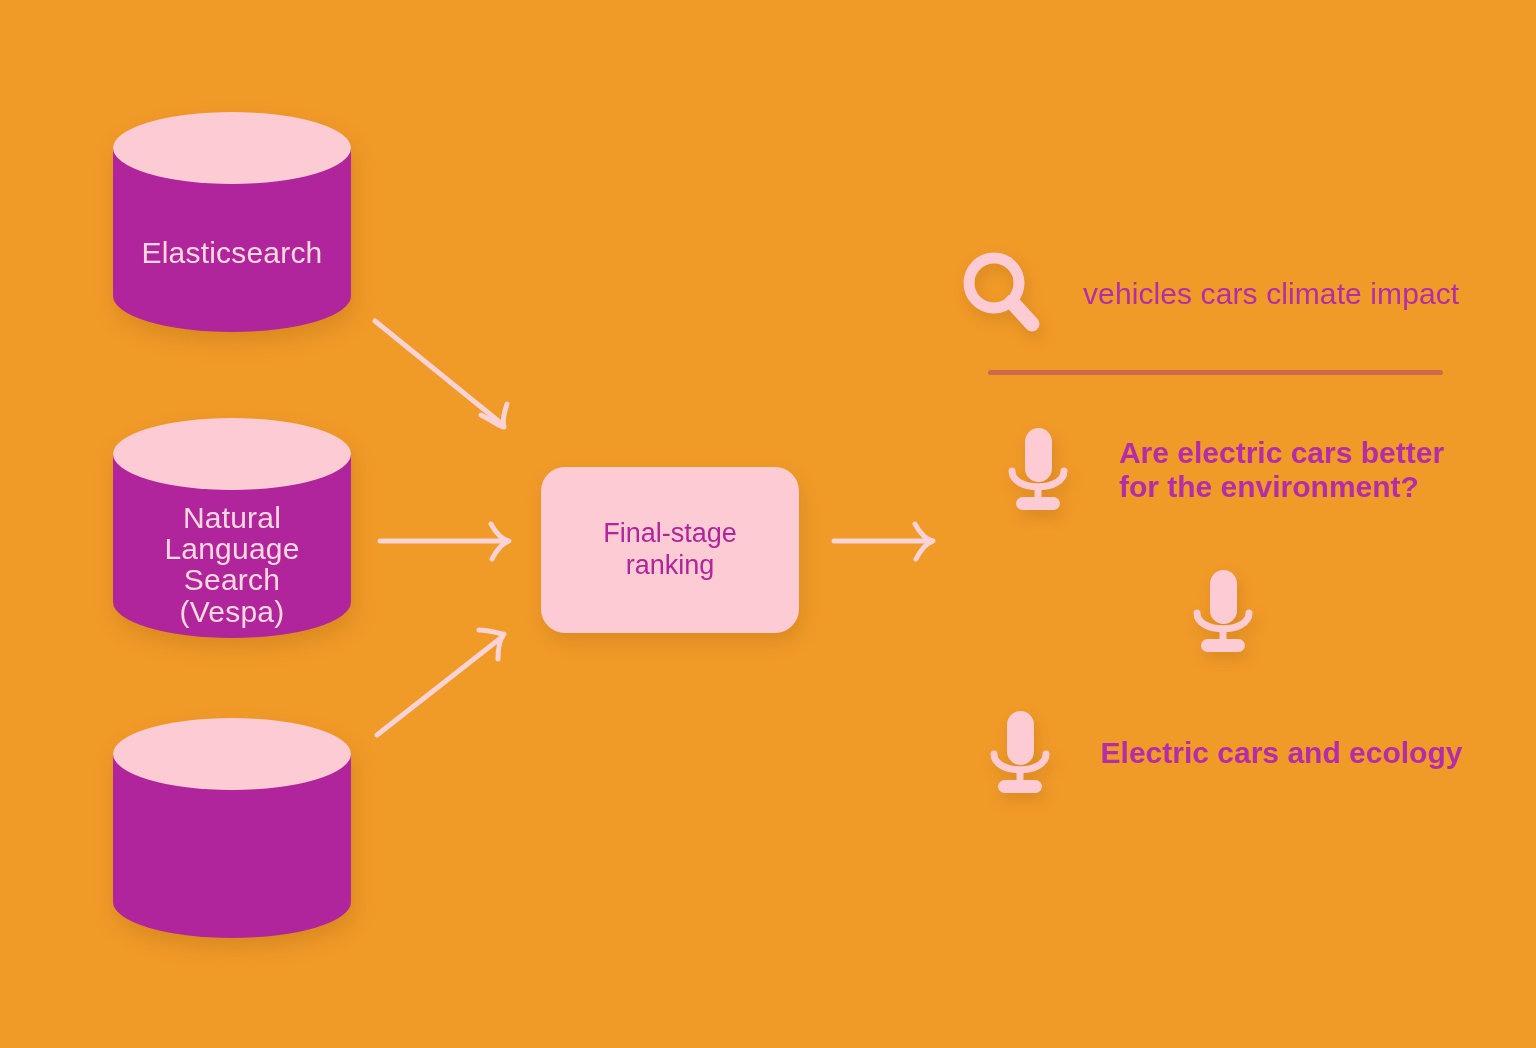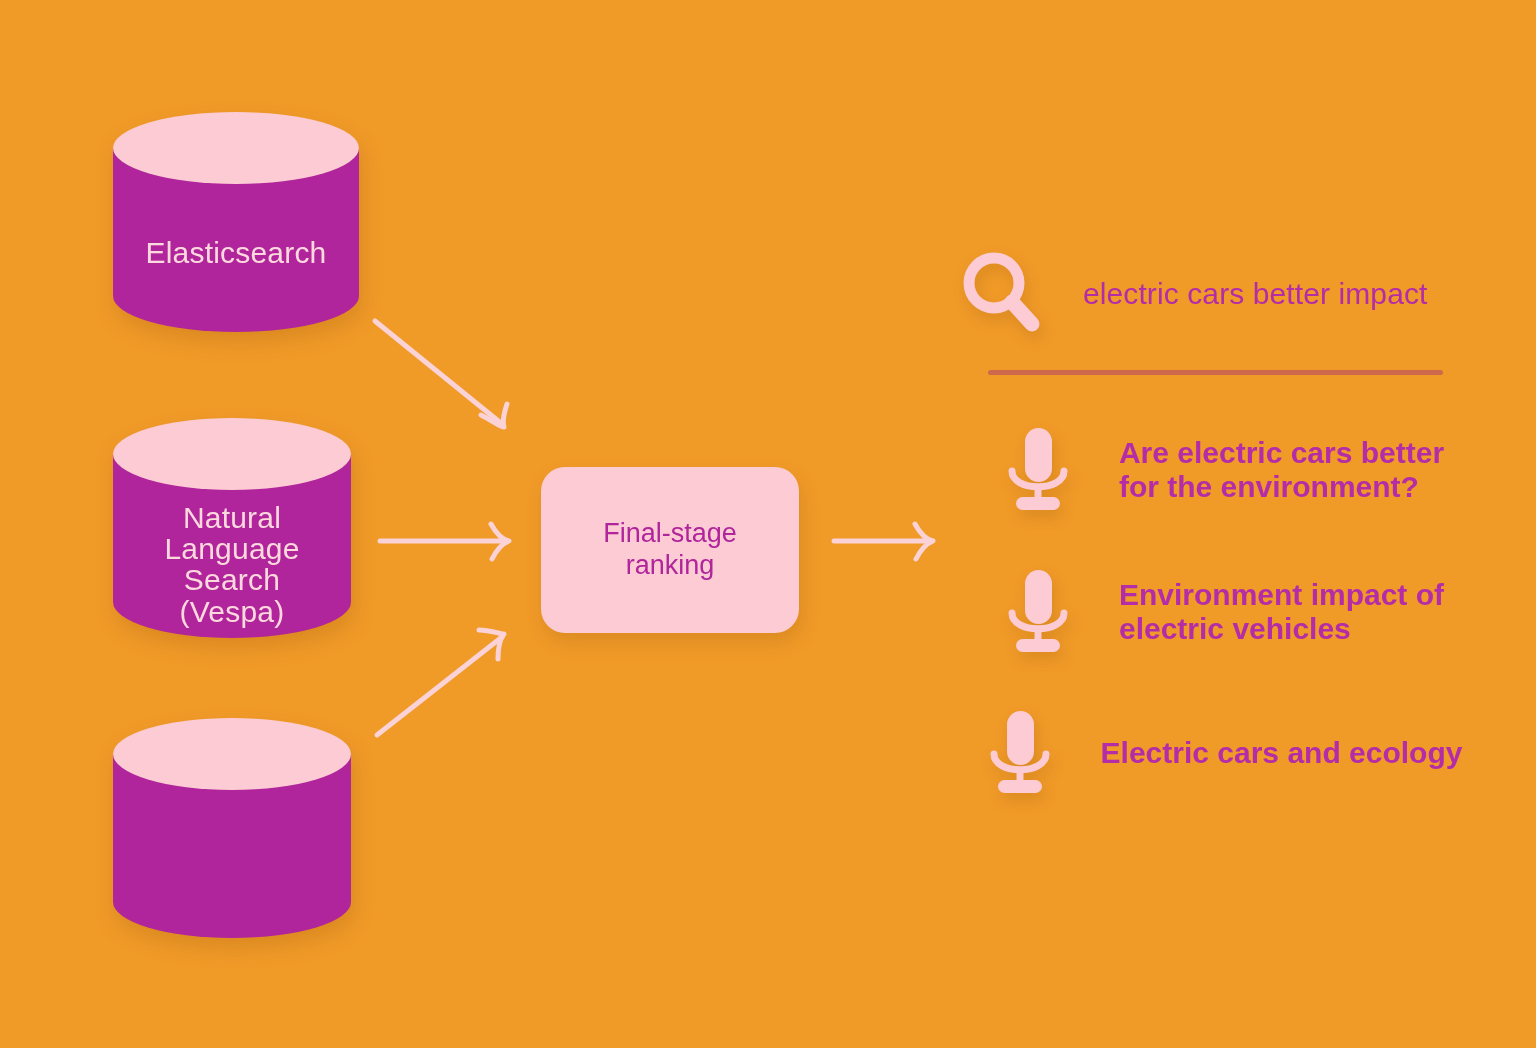"Elasticsearch" div.cylinder { padding-left: 8px -> none }
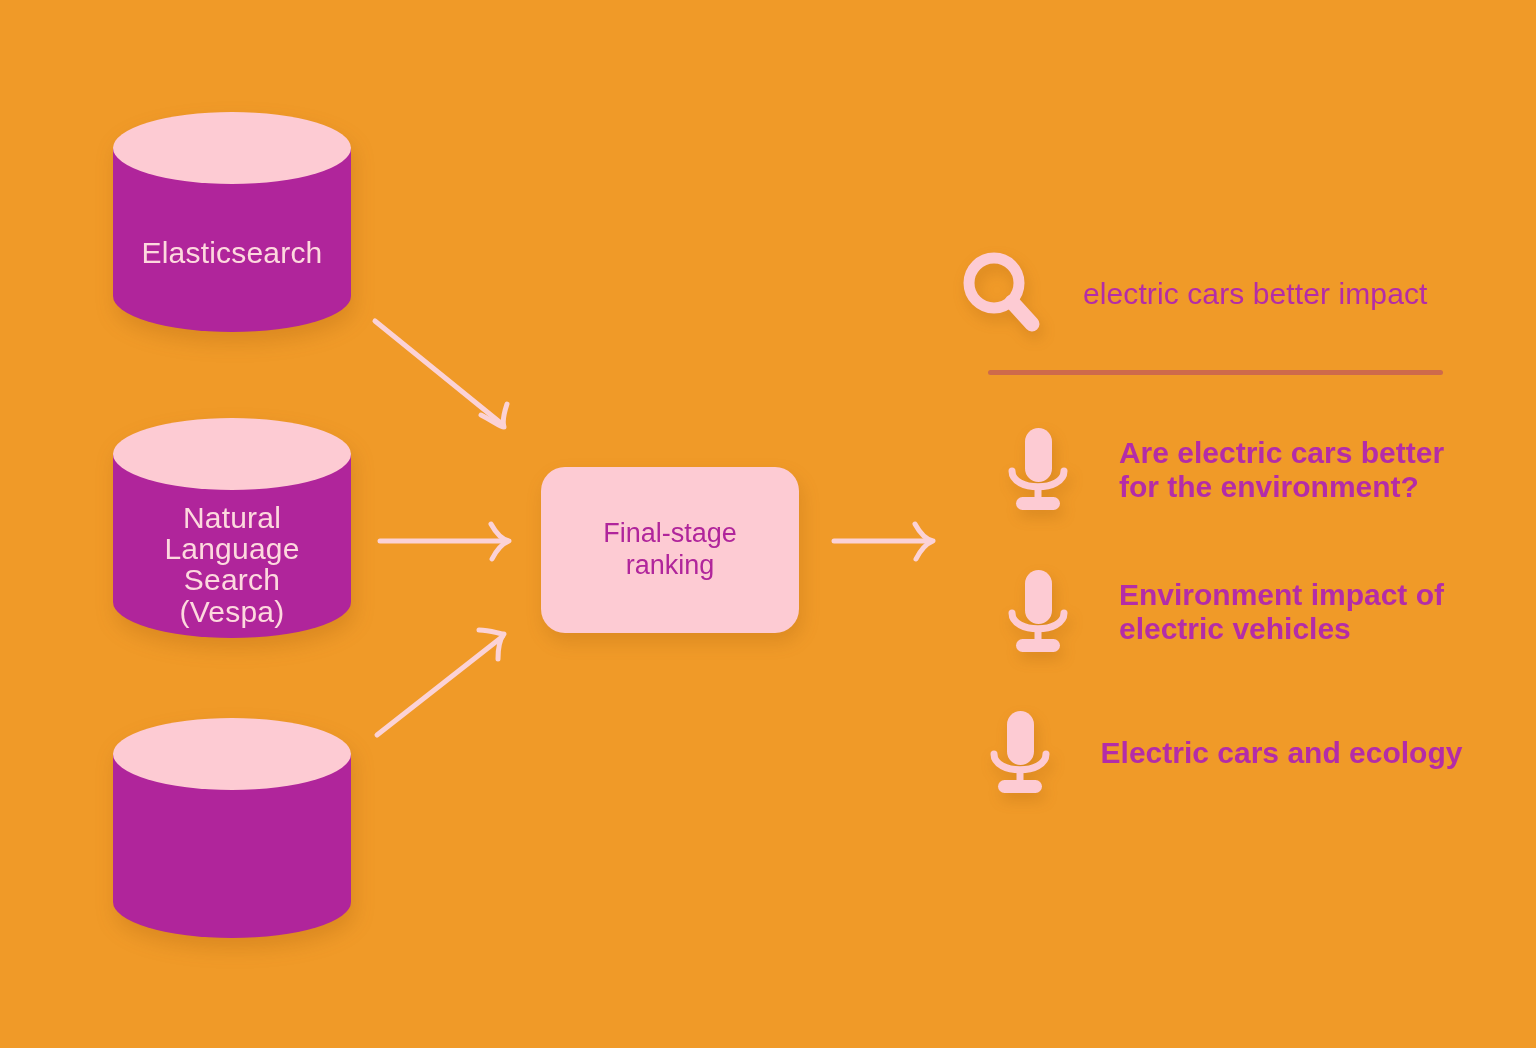"electric cars better impact" div.query-text { text: electric cars better -> vehicles cars climate }
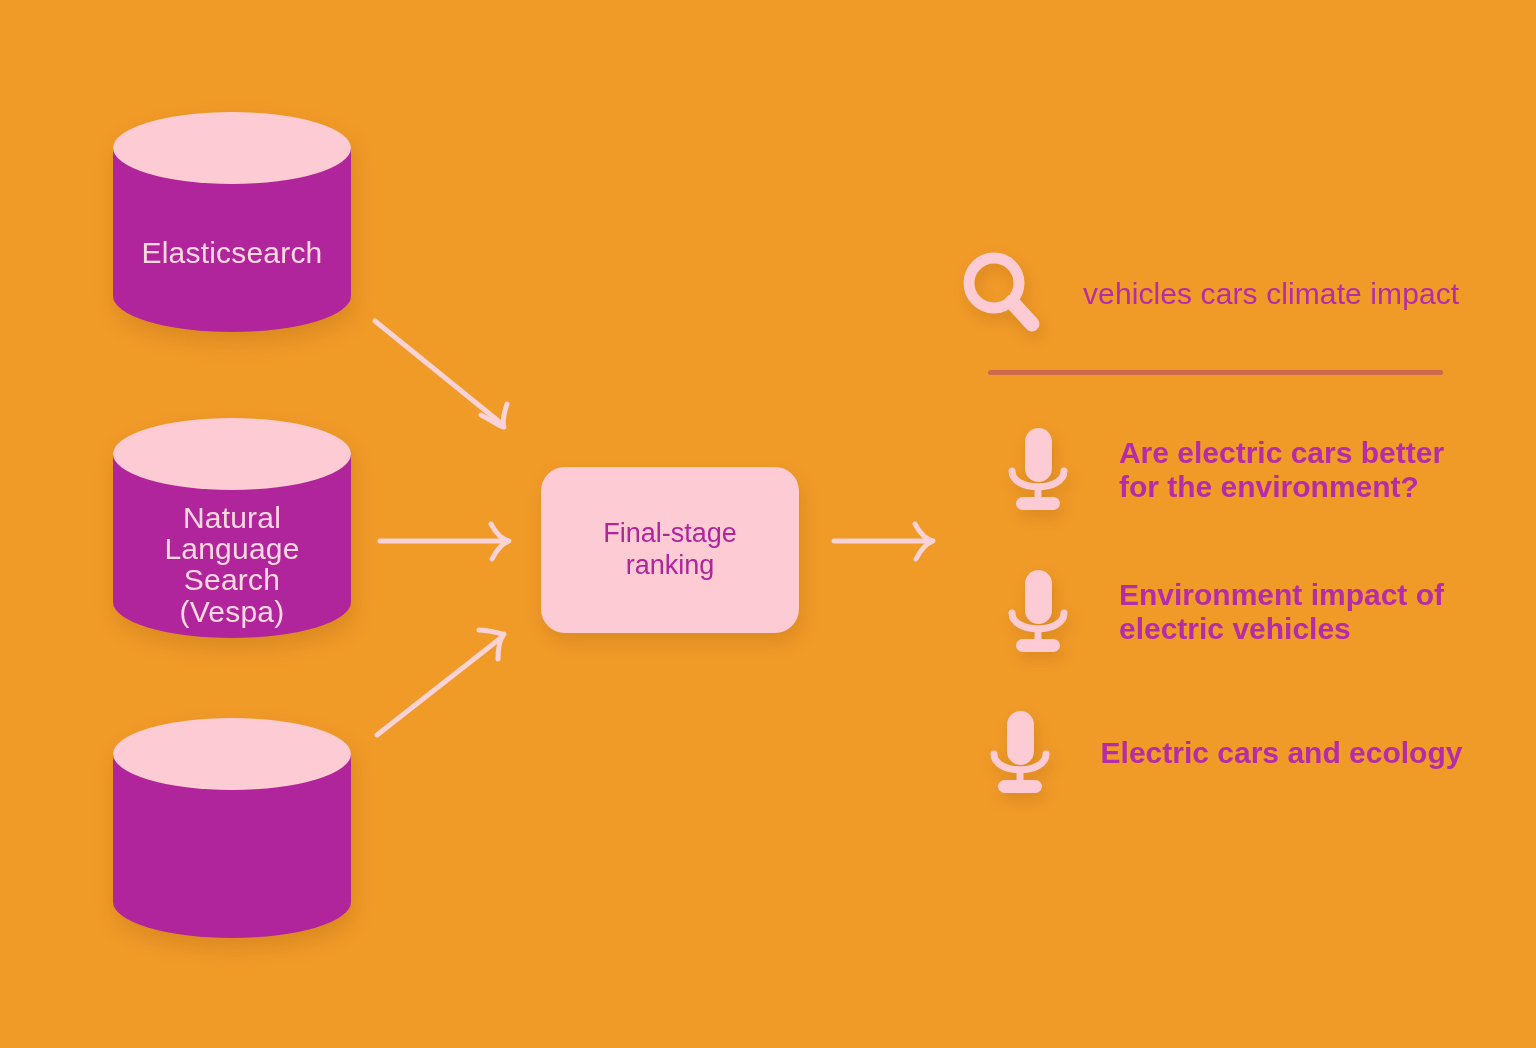"Environment impact of" div.result-text { html: <div>Environment impact of electric vehicles</div> -> none }
